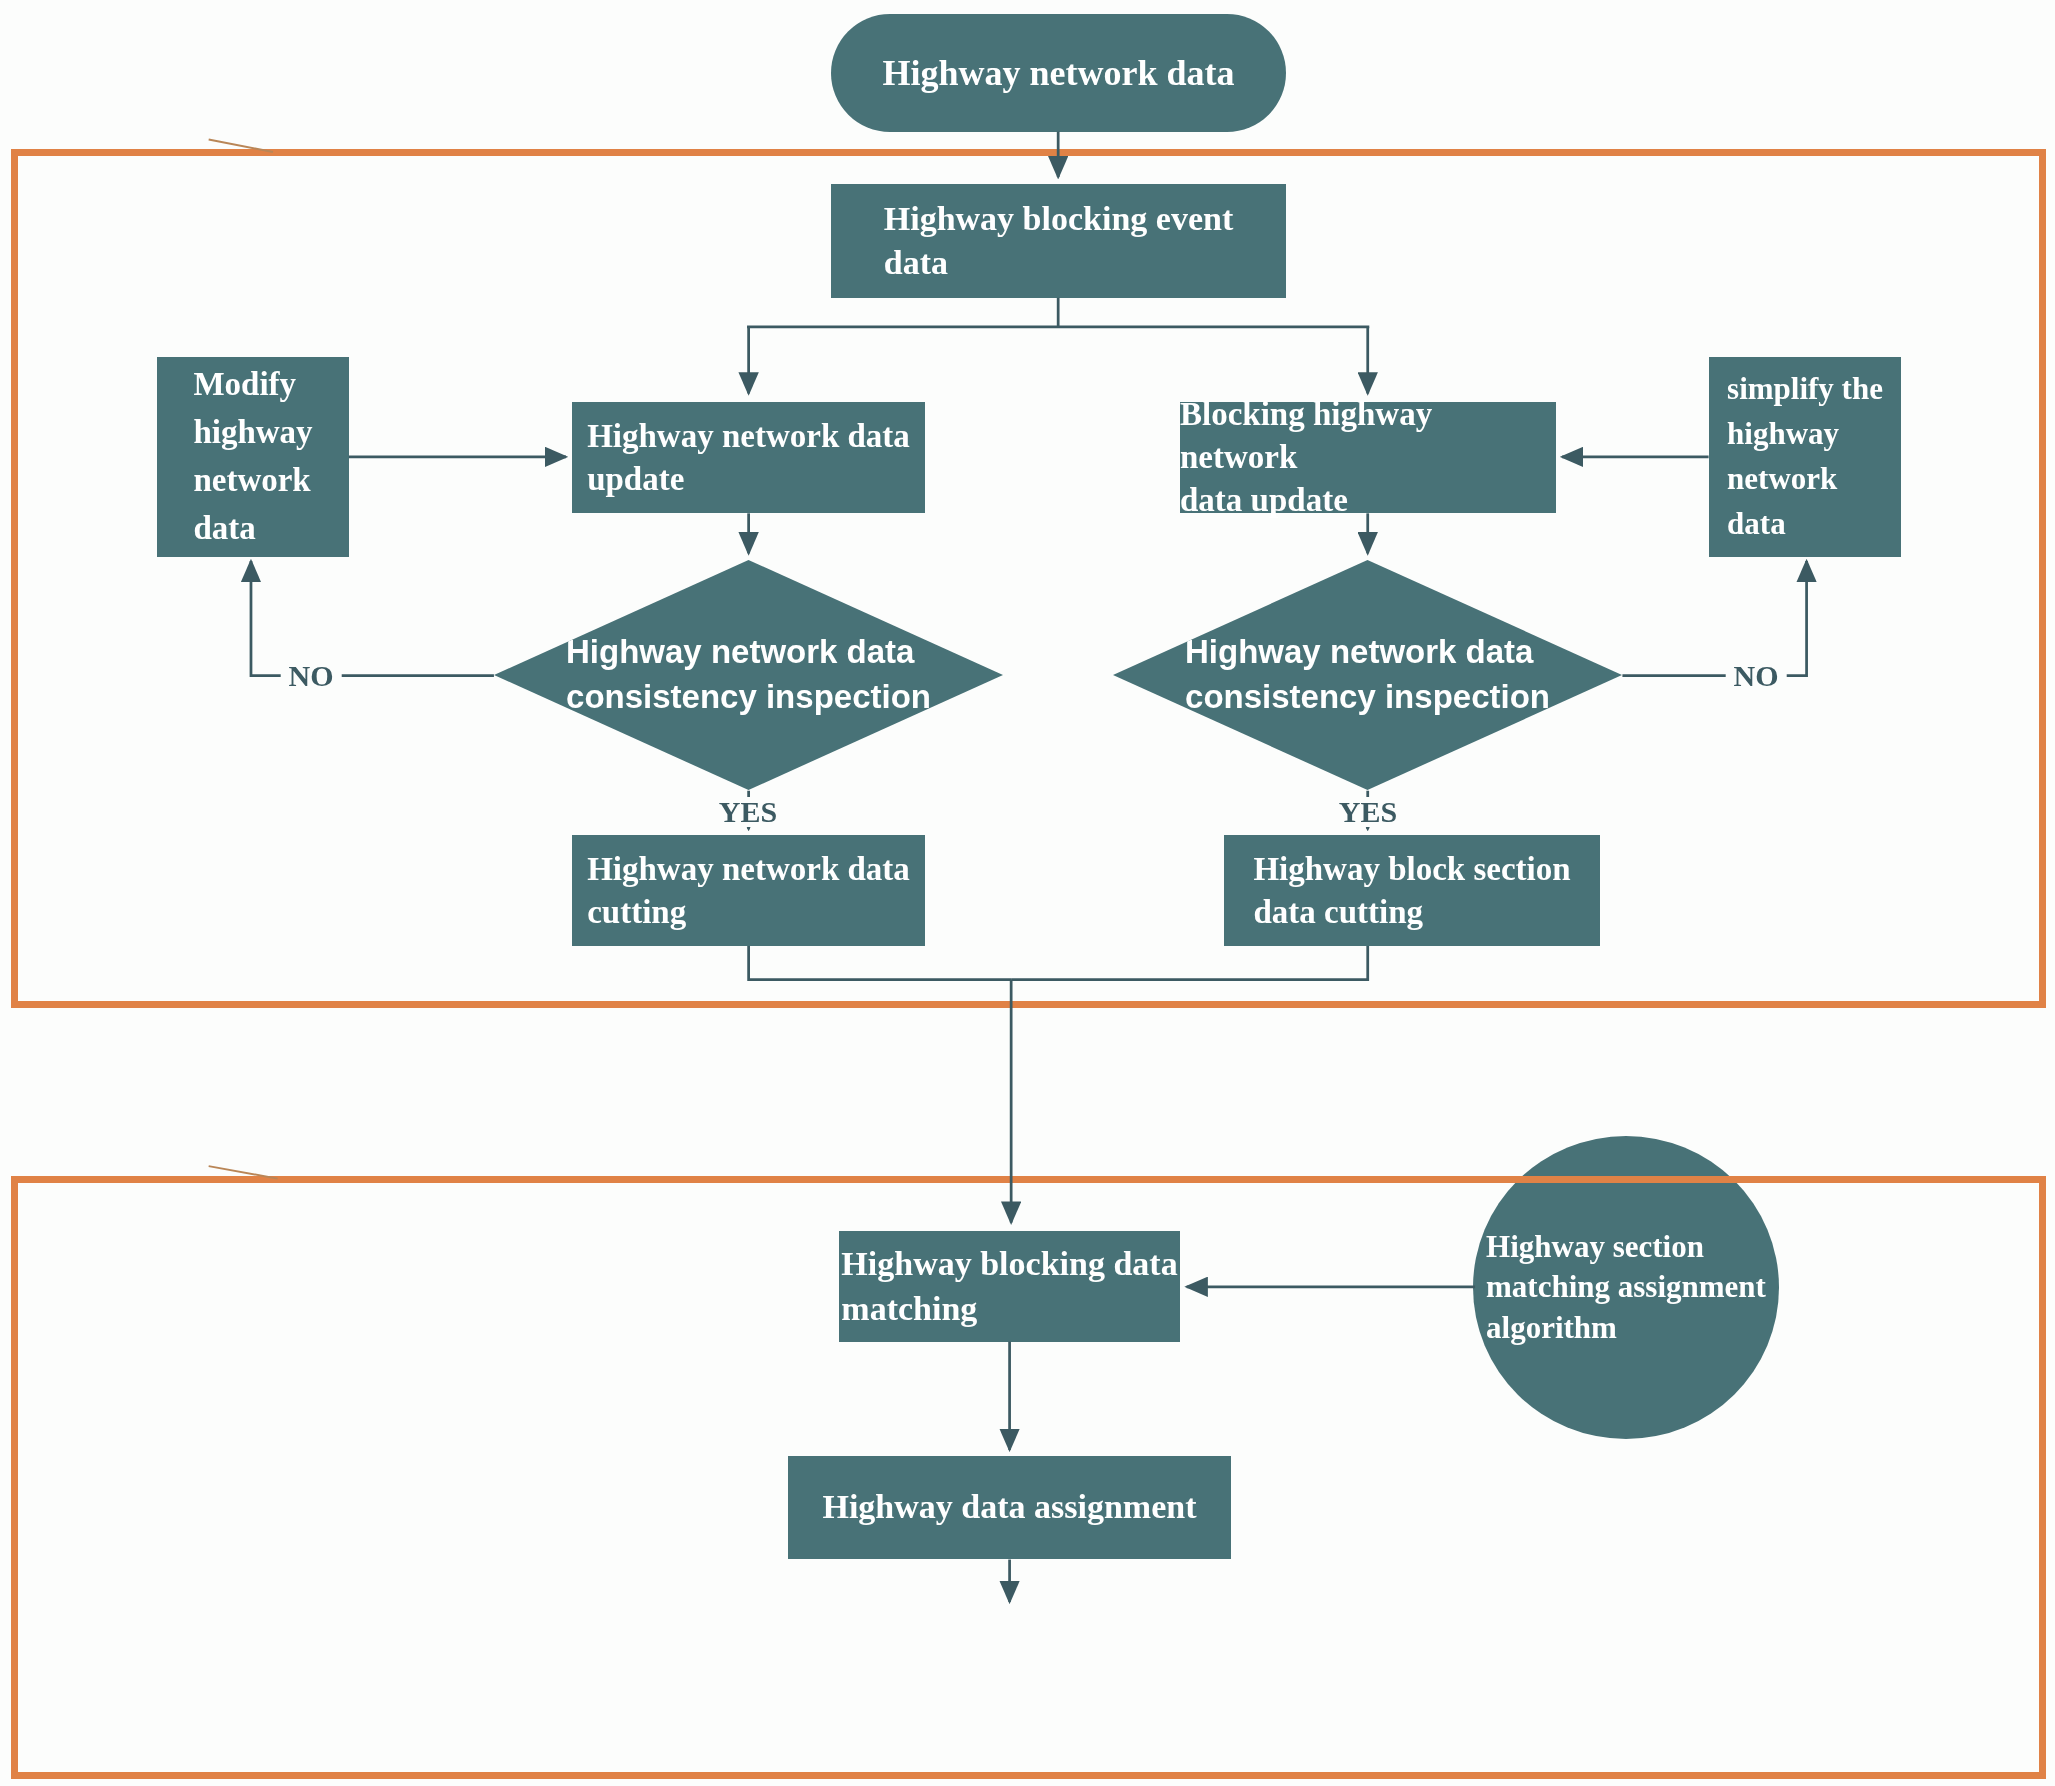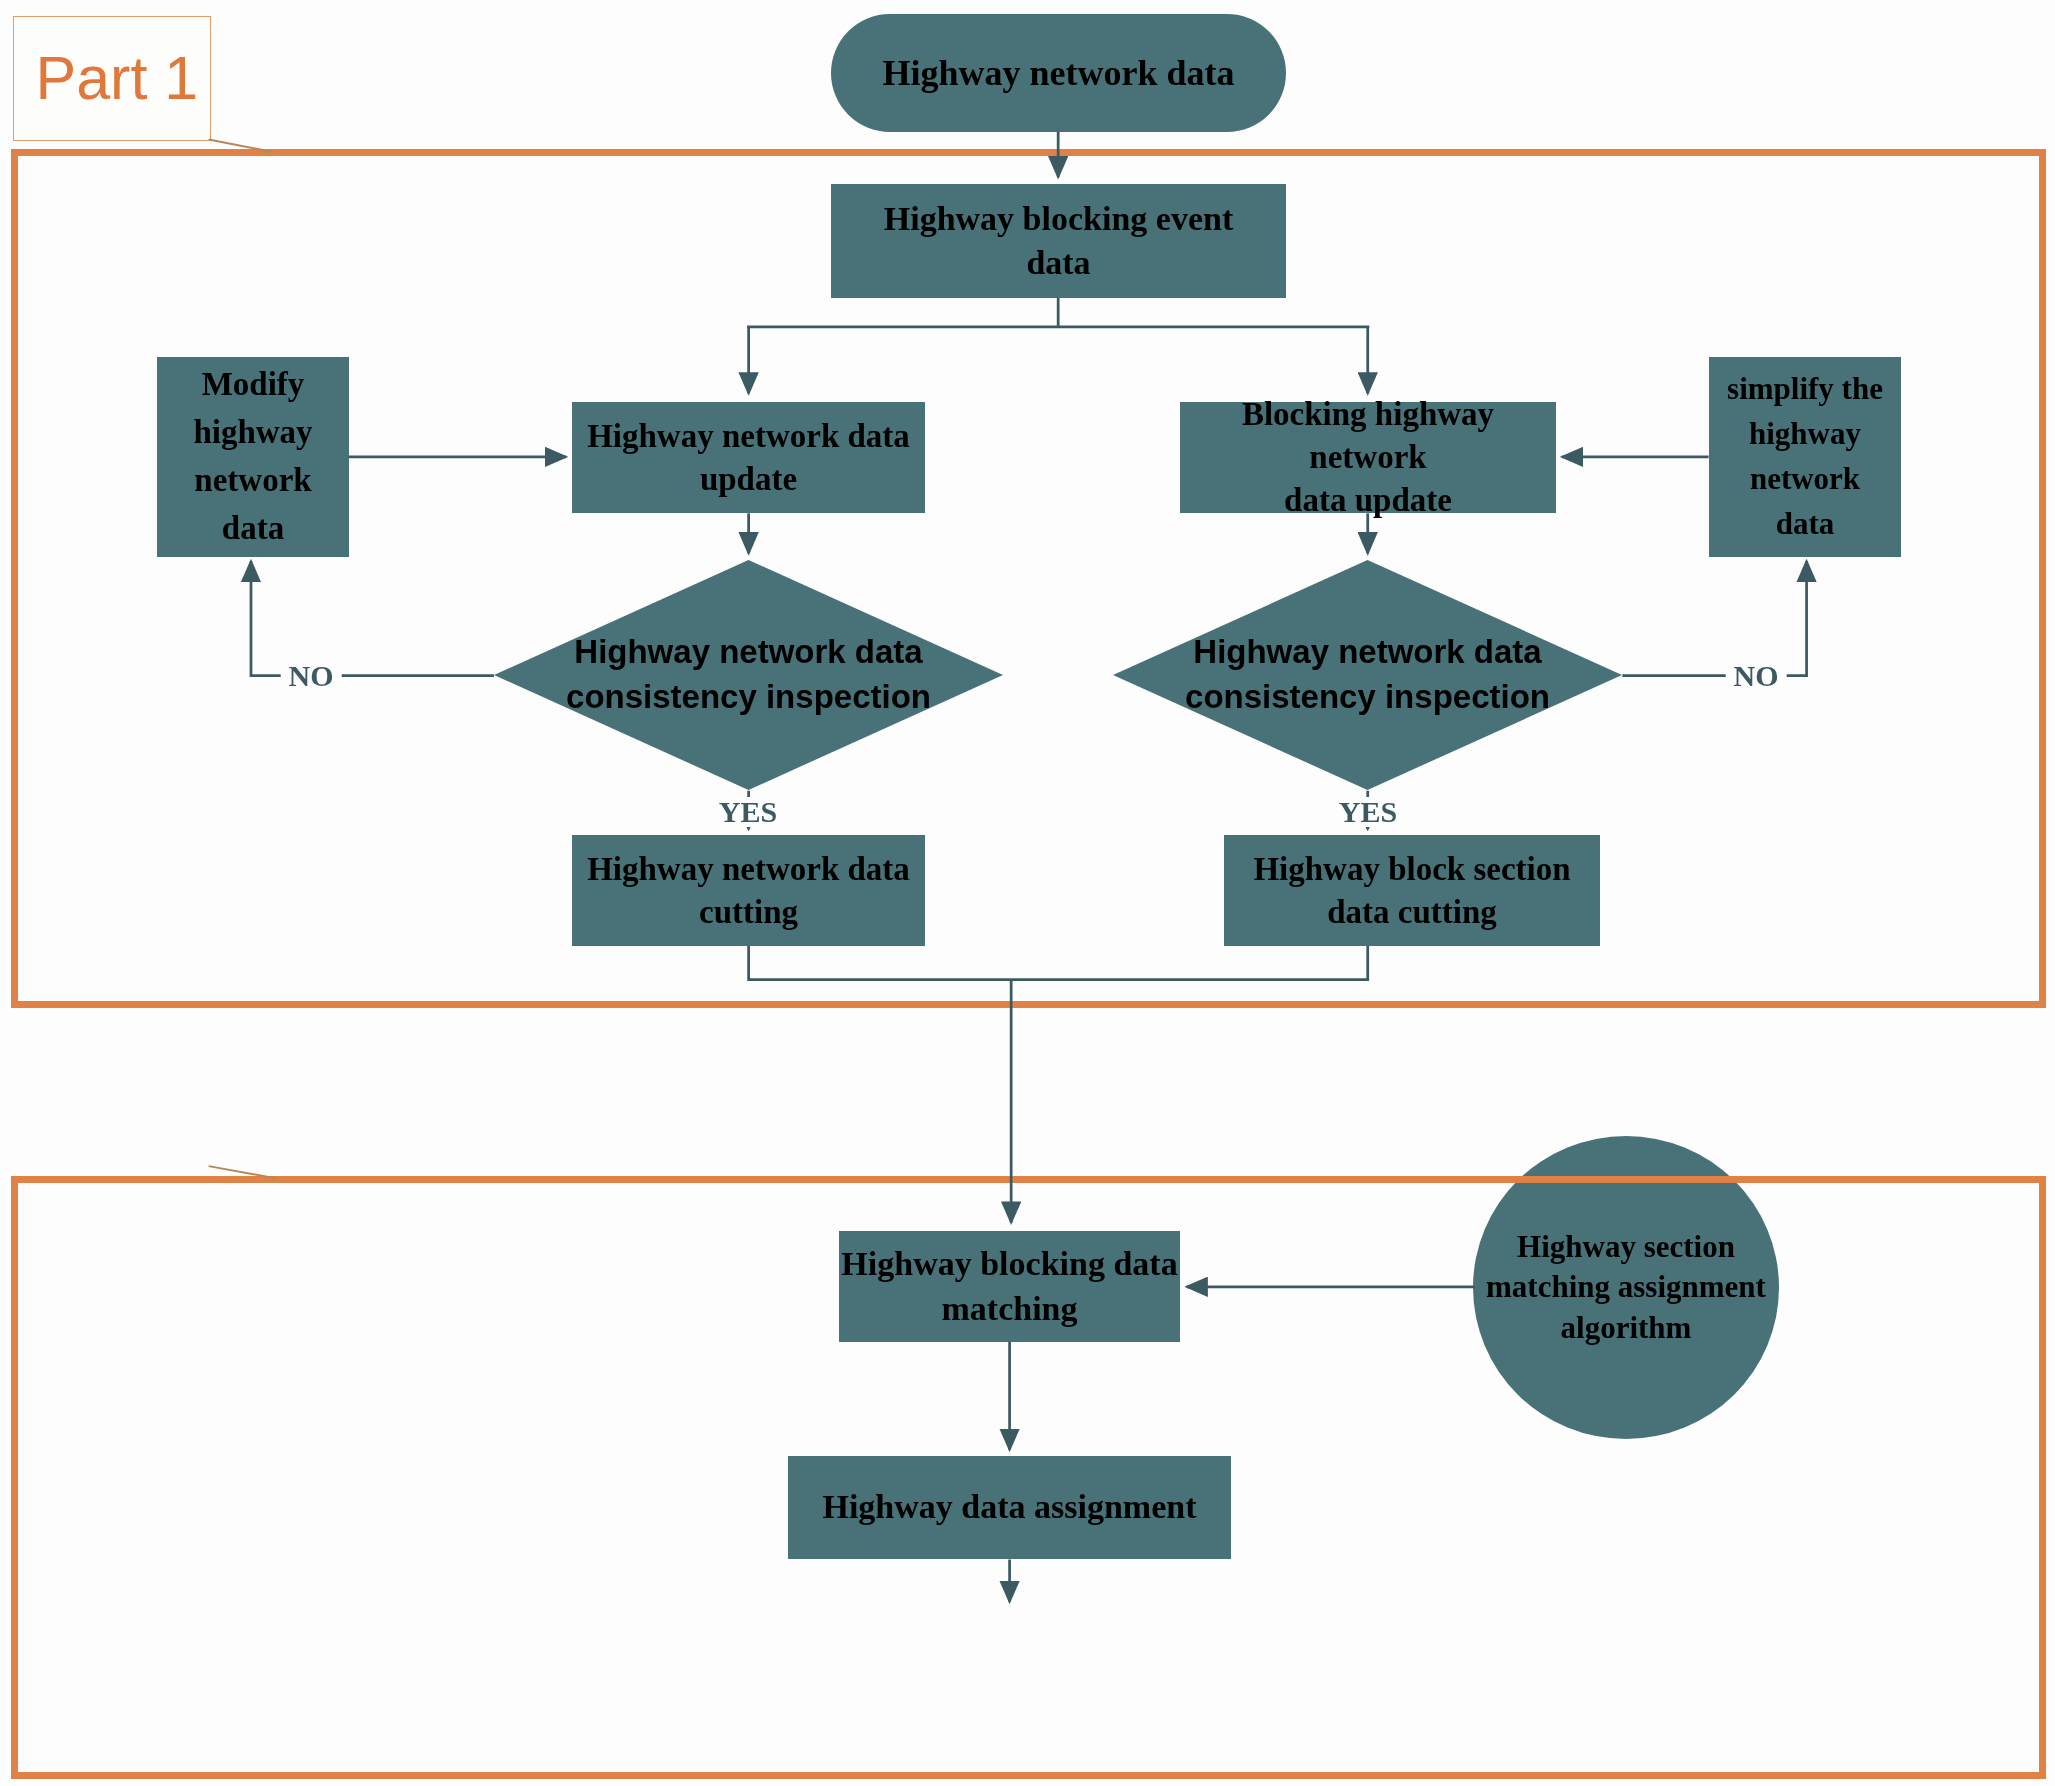"Part 1" div.part-label { html: <div>Part 1</div> -> none }
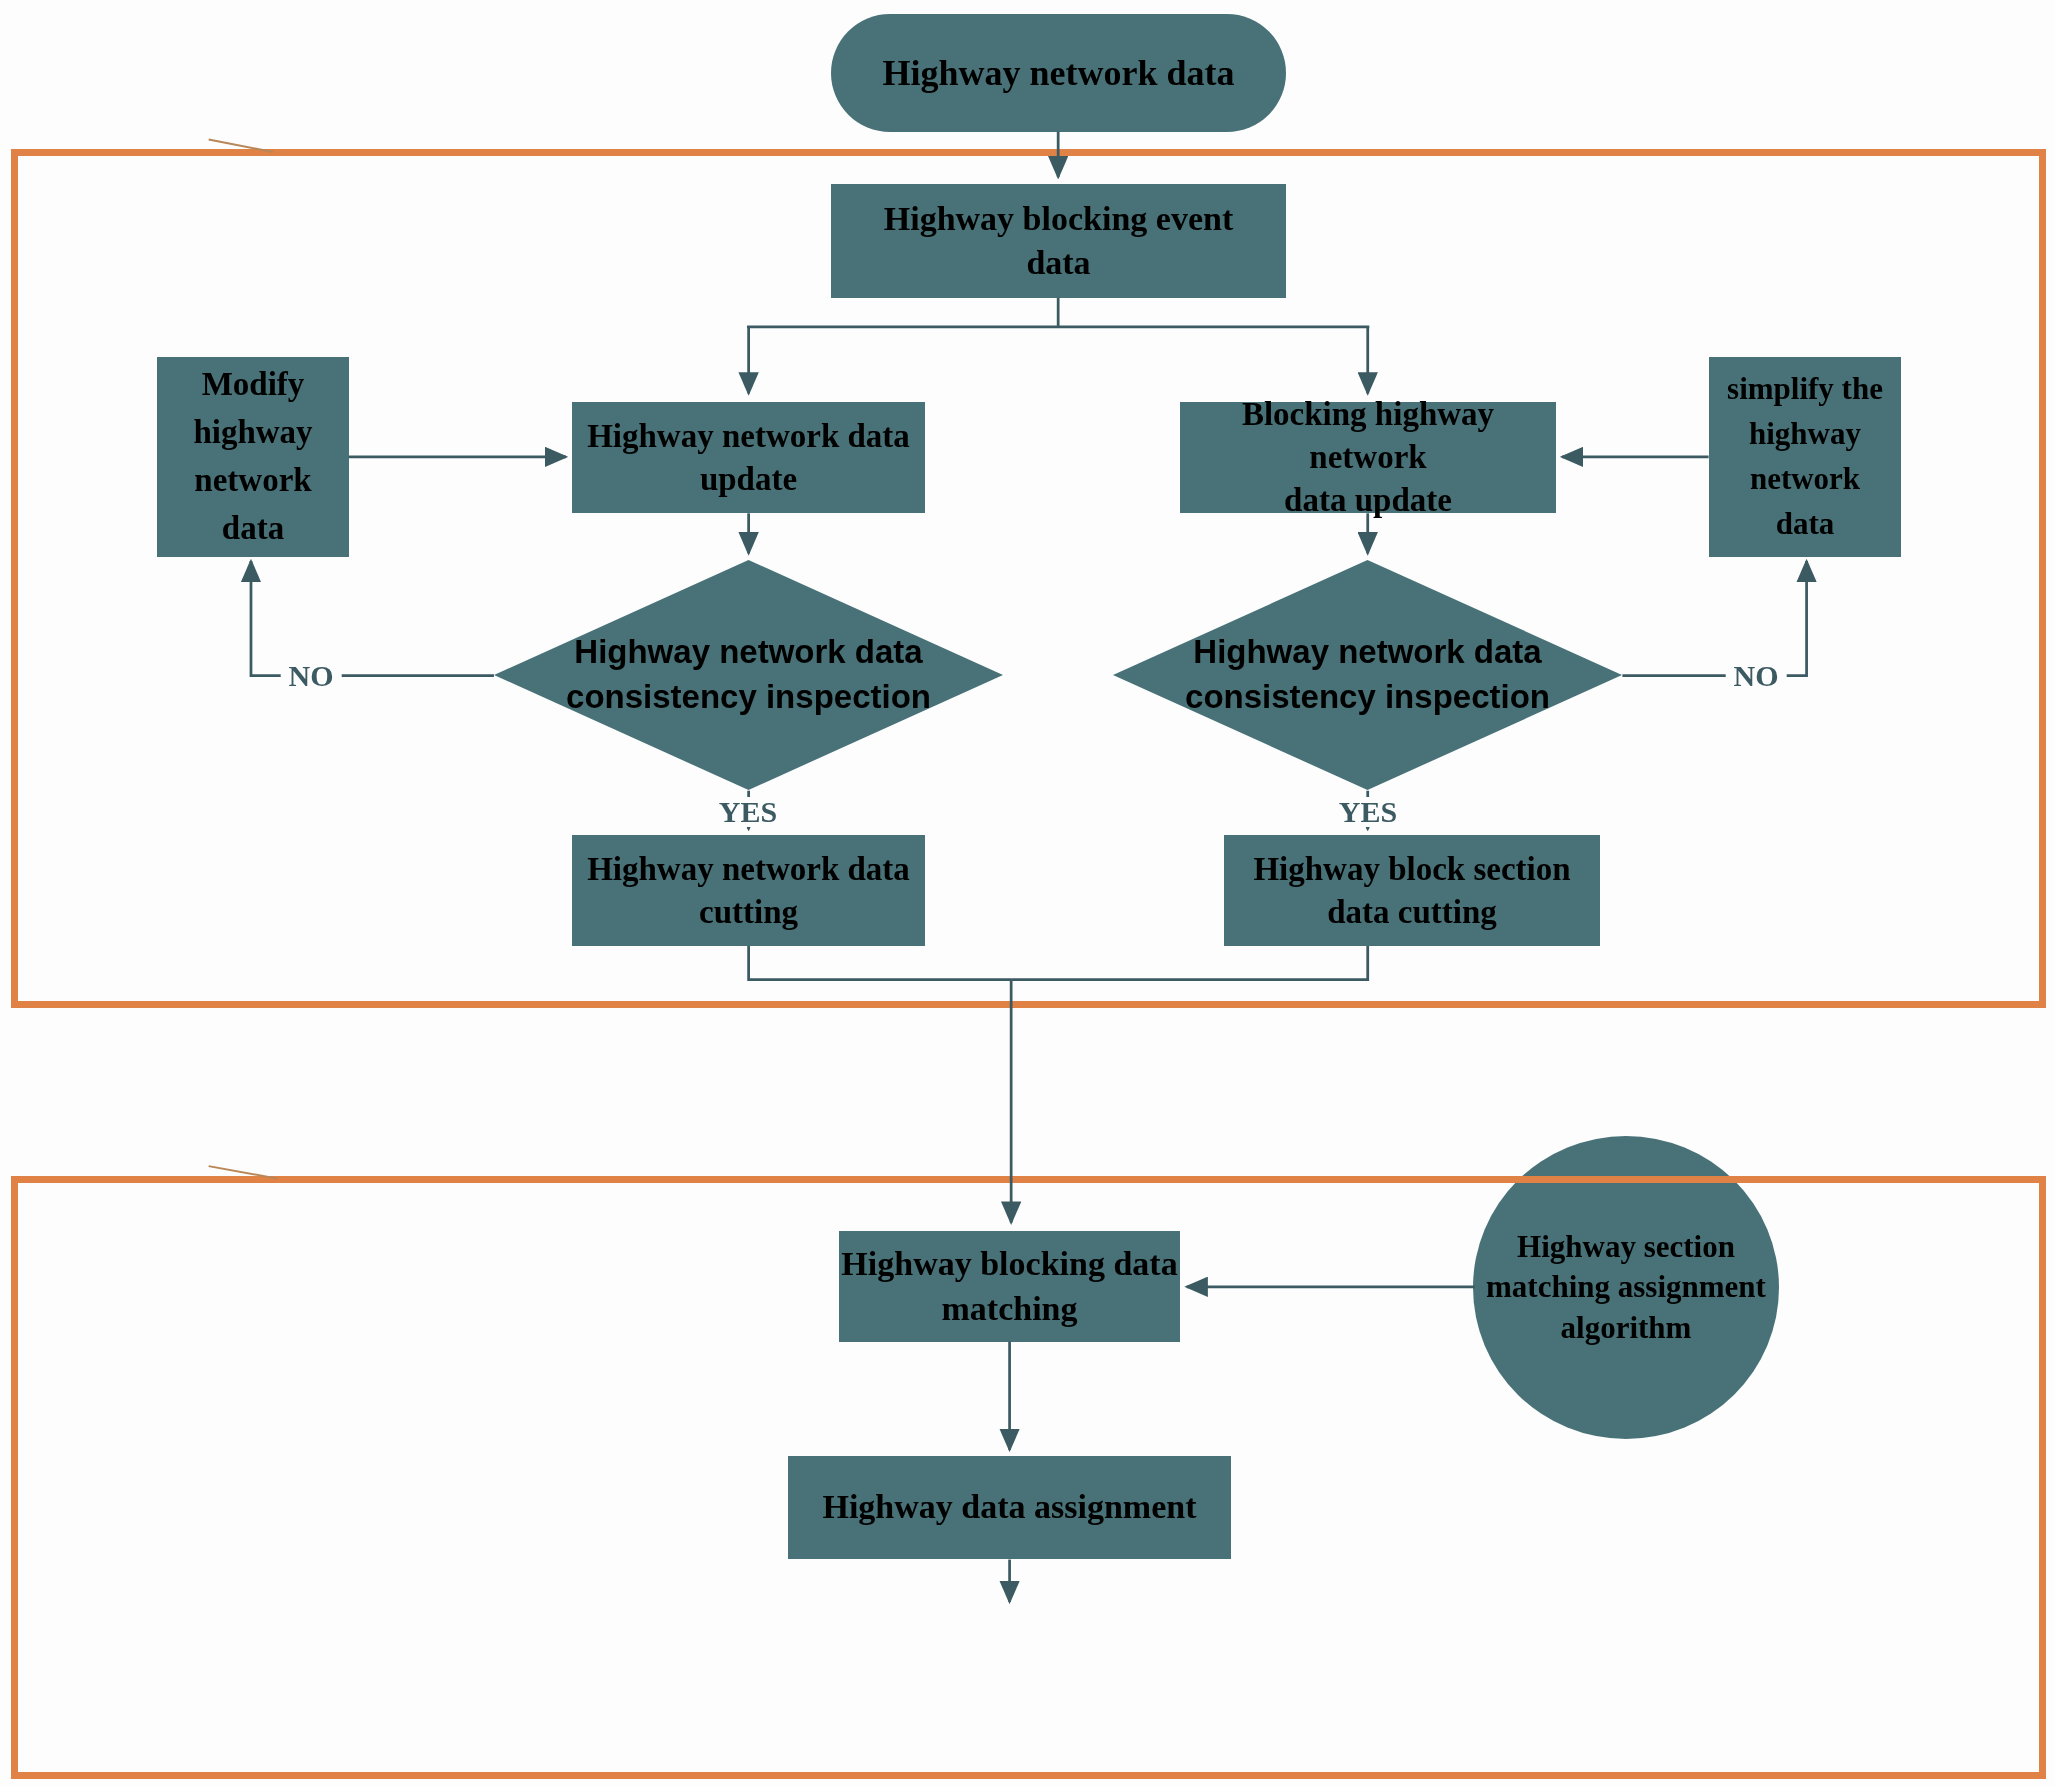"Highway network data" .node { color: #000000 -> #ffffff; text-align: center -> left }
